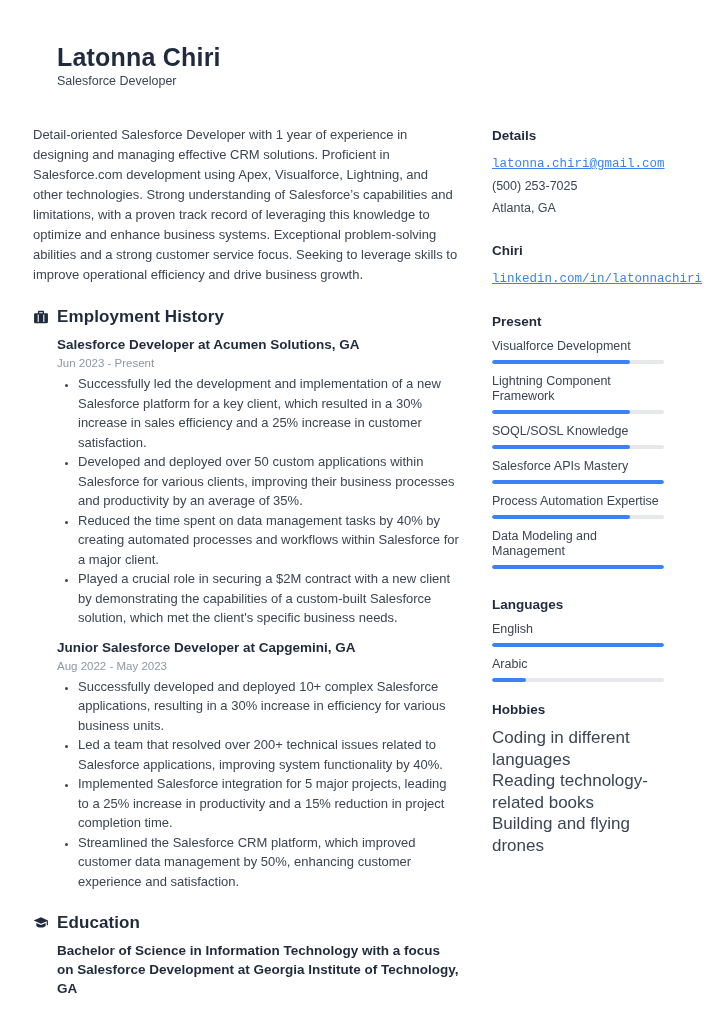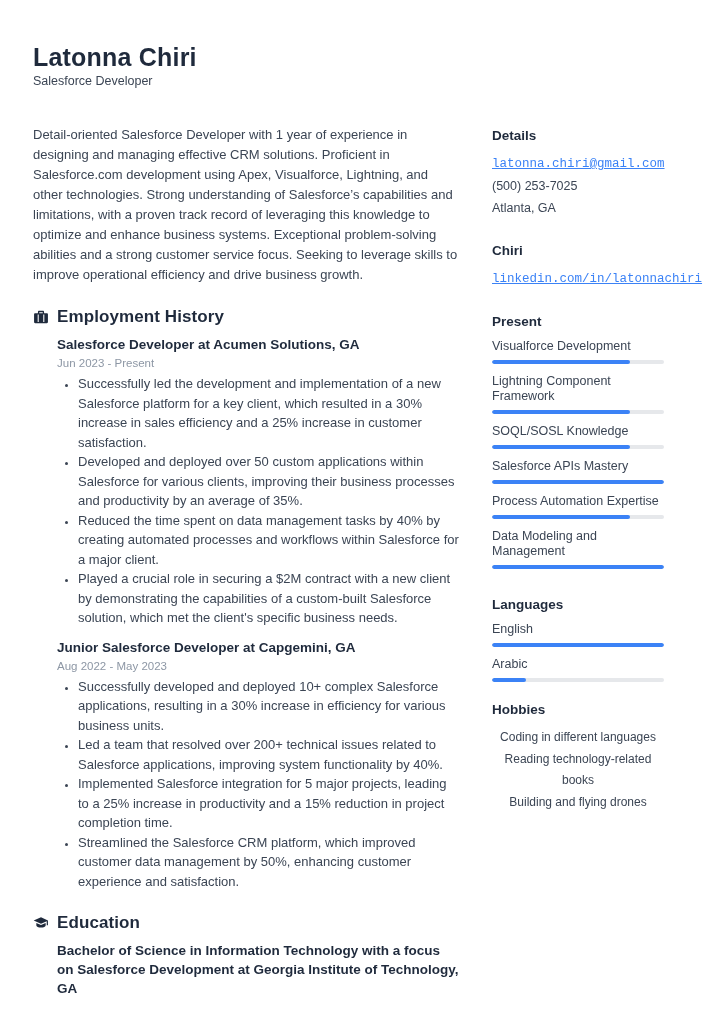"Latonna Chiri" .hdr { margin-left: none -> 24px }
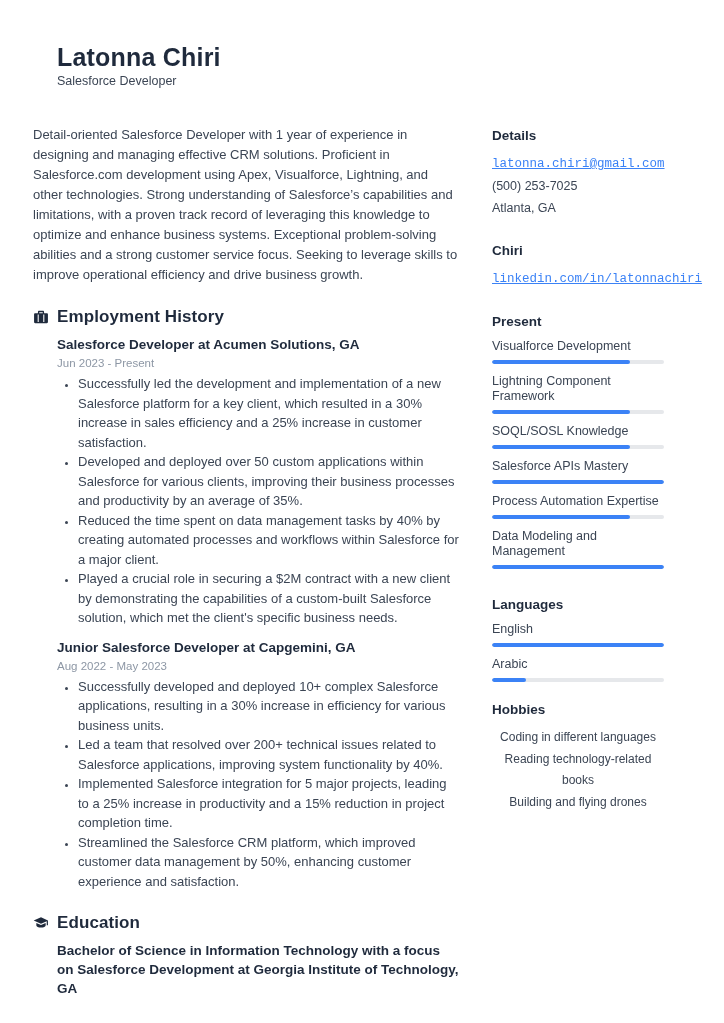"Coding in different languages" .hobby { font-size: 12px -> 17px; text-align: center -> none }
